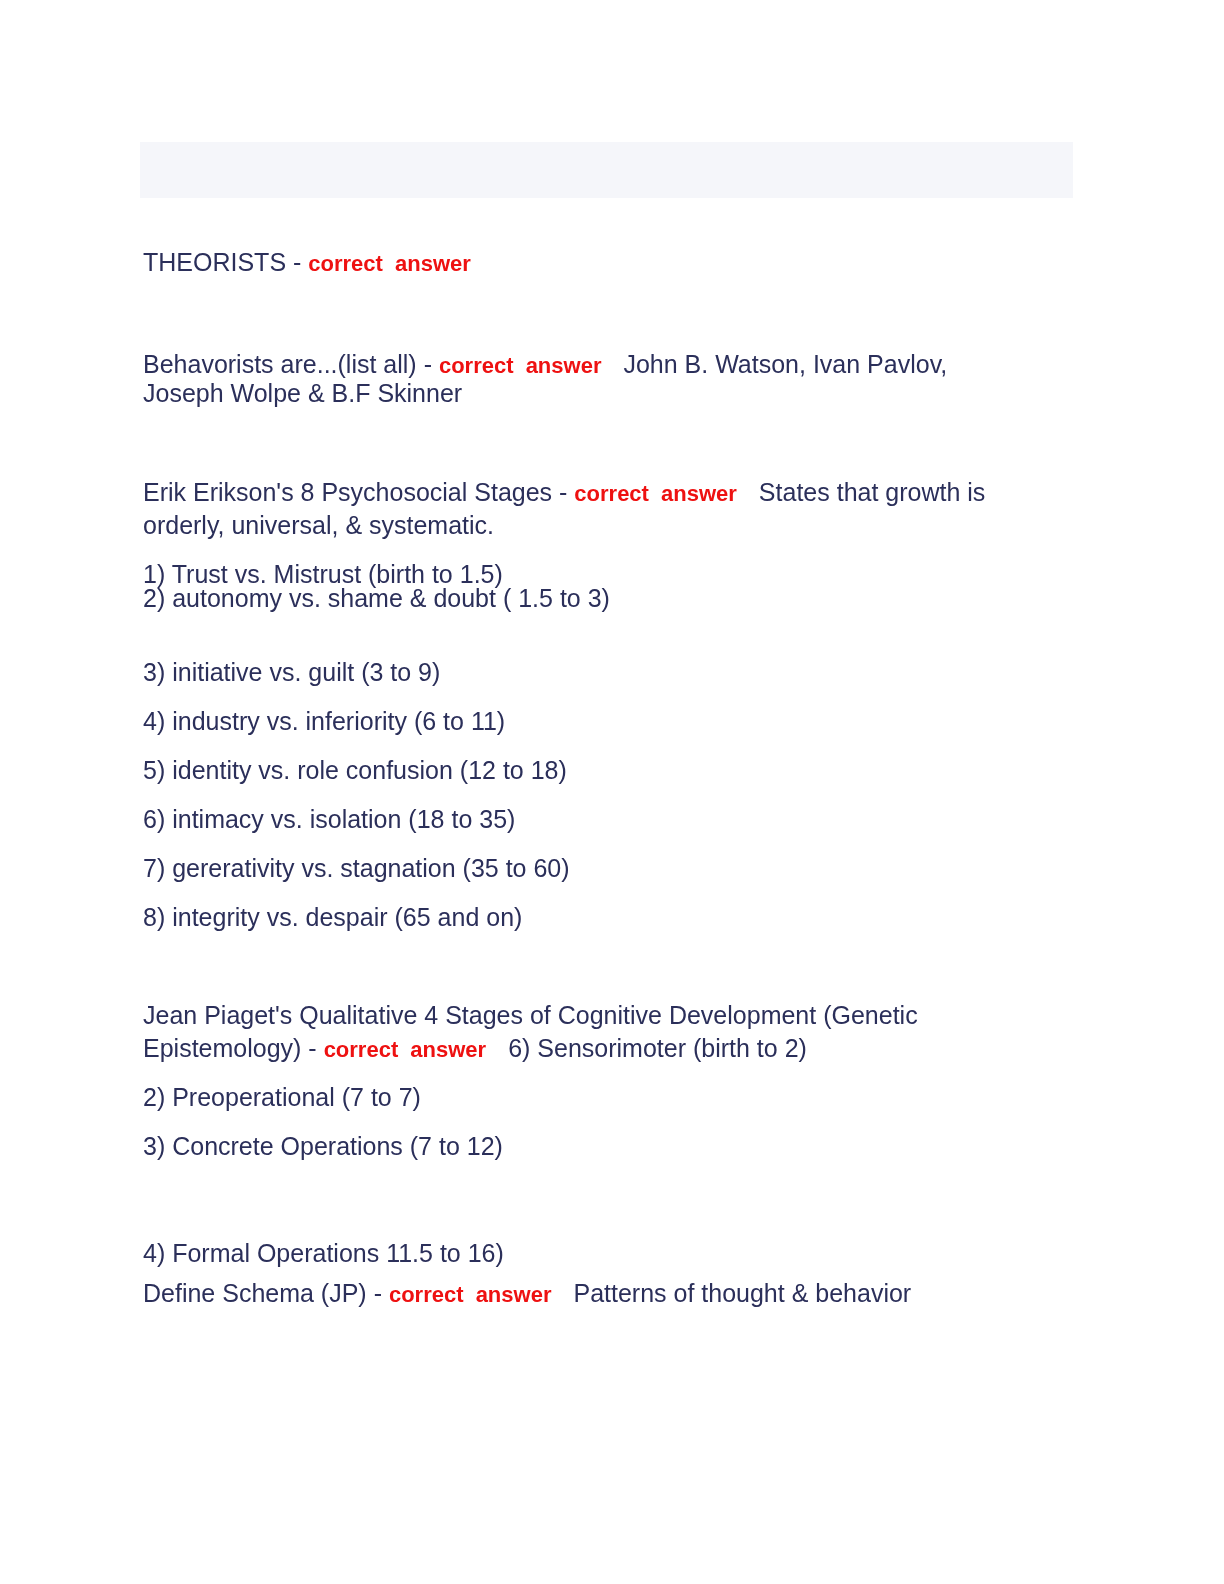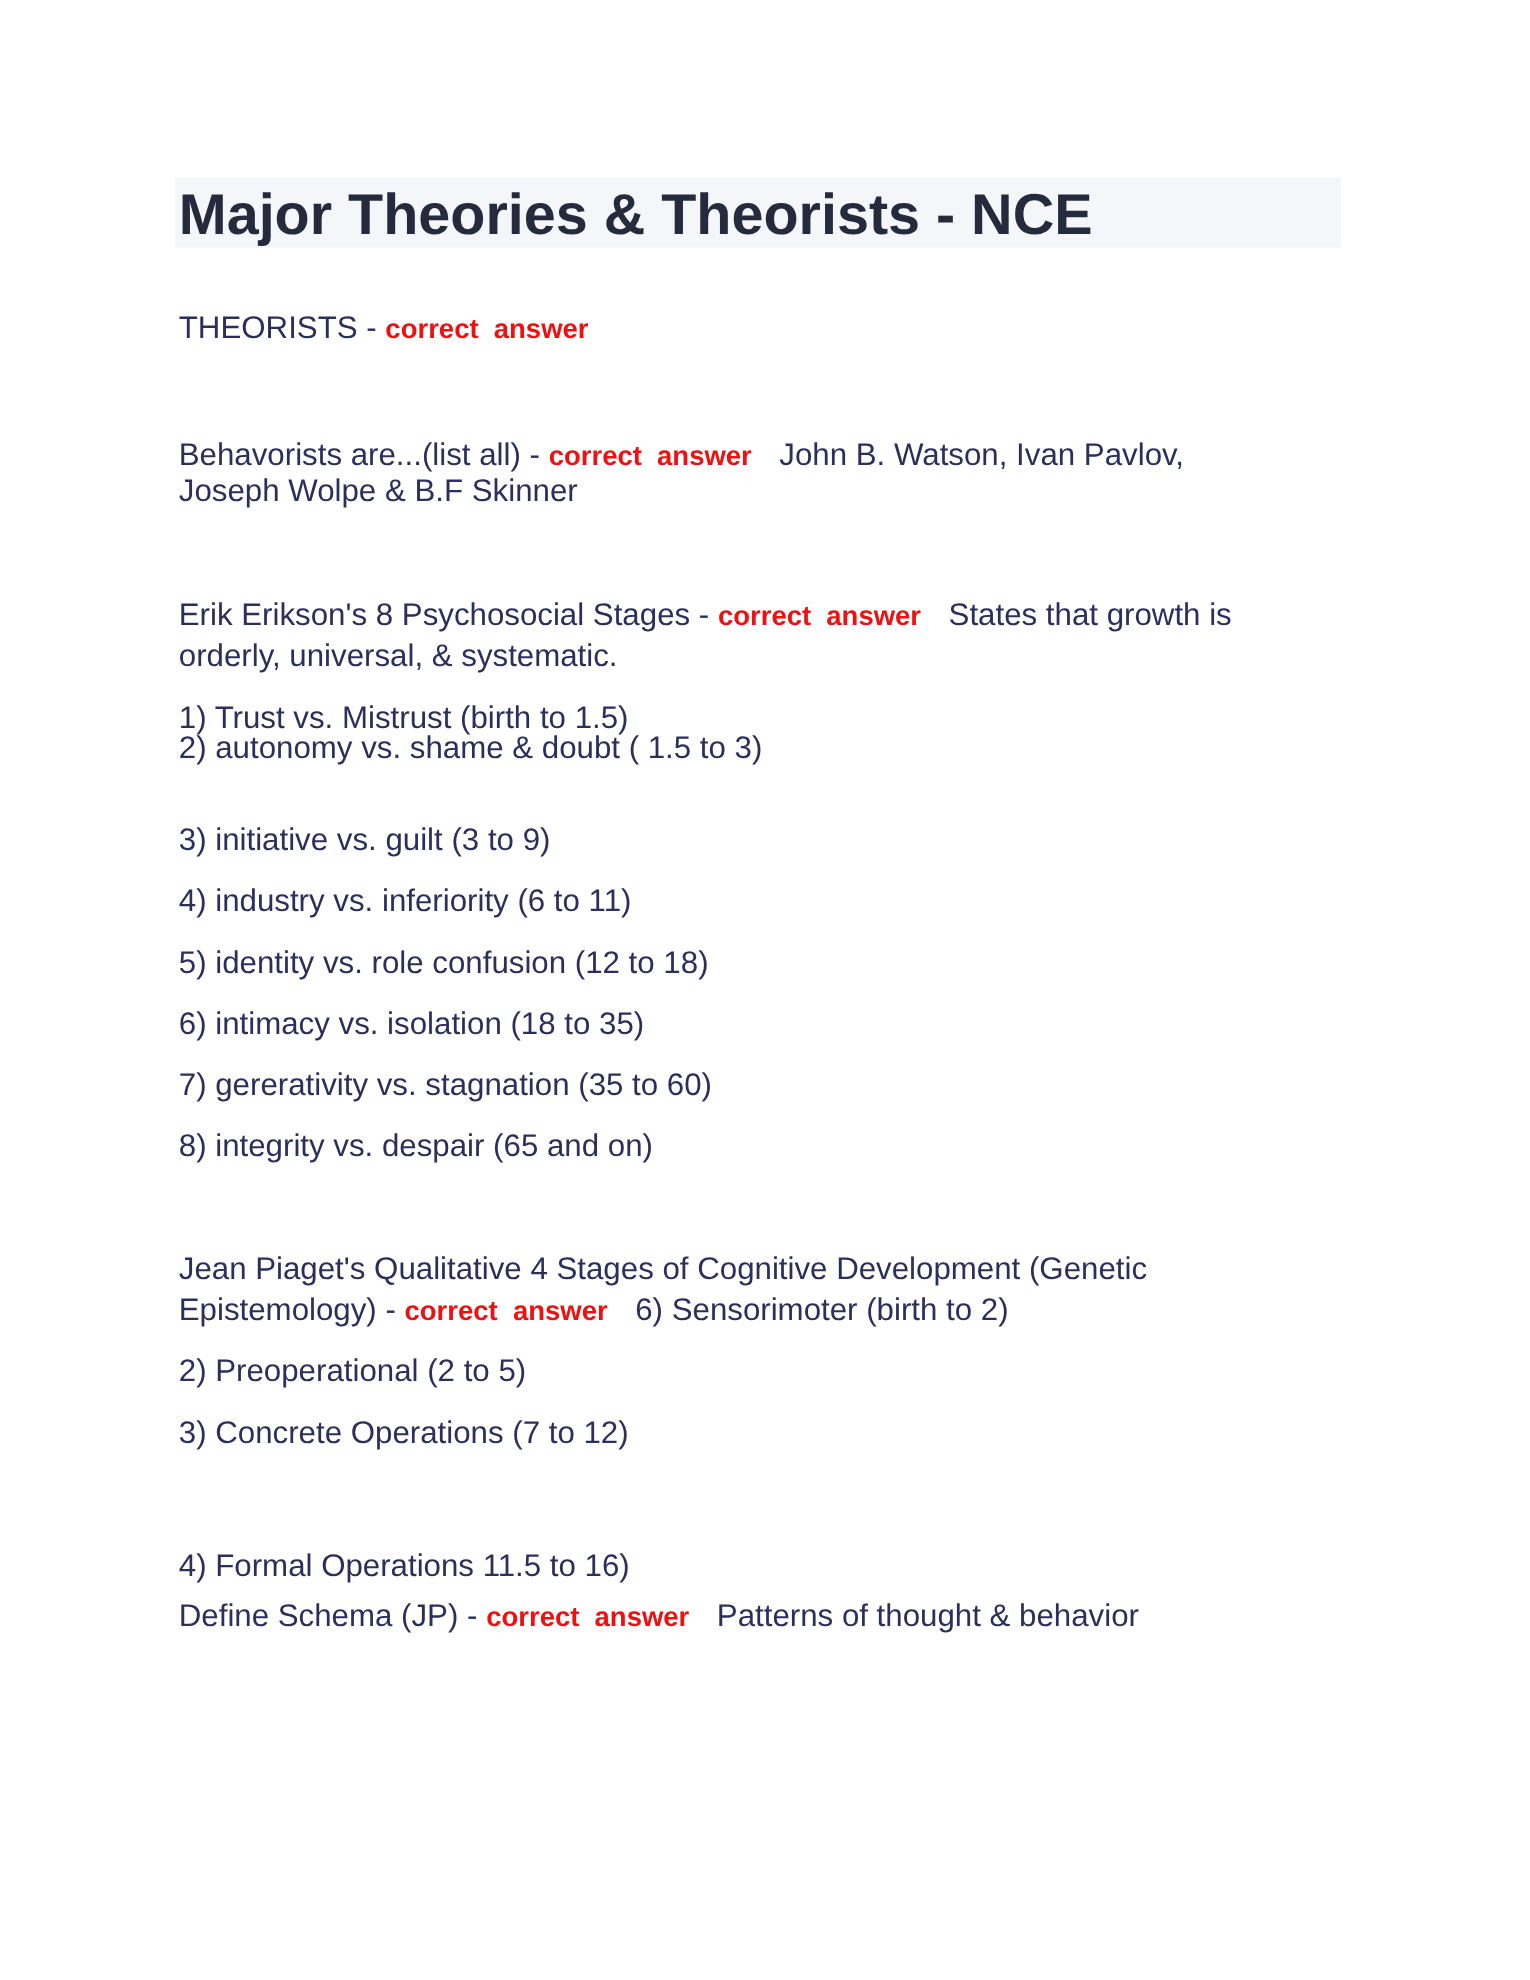"Major Theories & Theorists -" h1.title { html: <h1>Major Theories &amp; Theorists - NCE</h1> -> none }
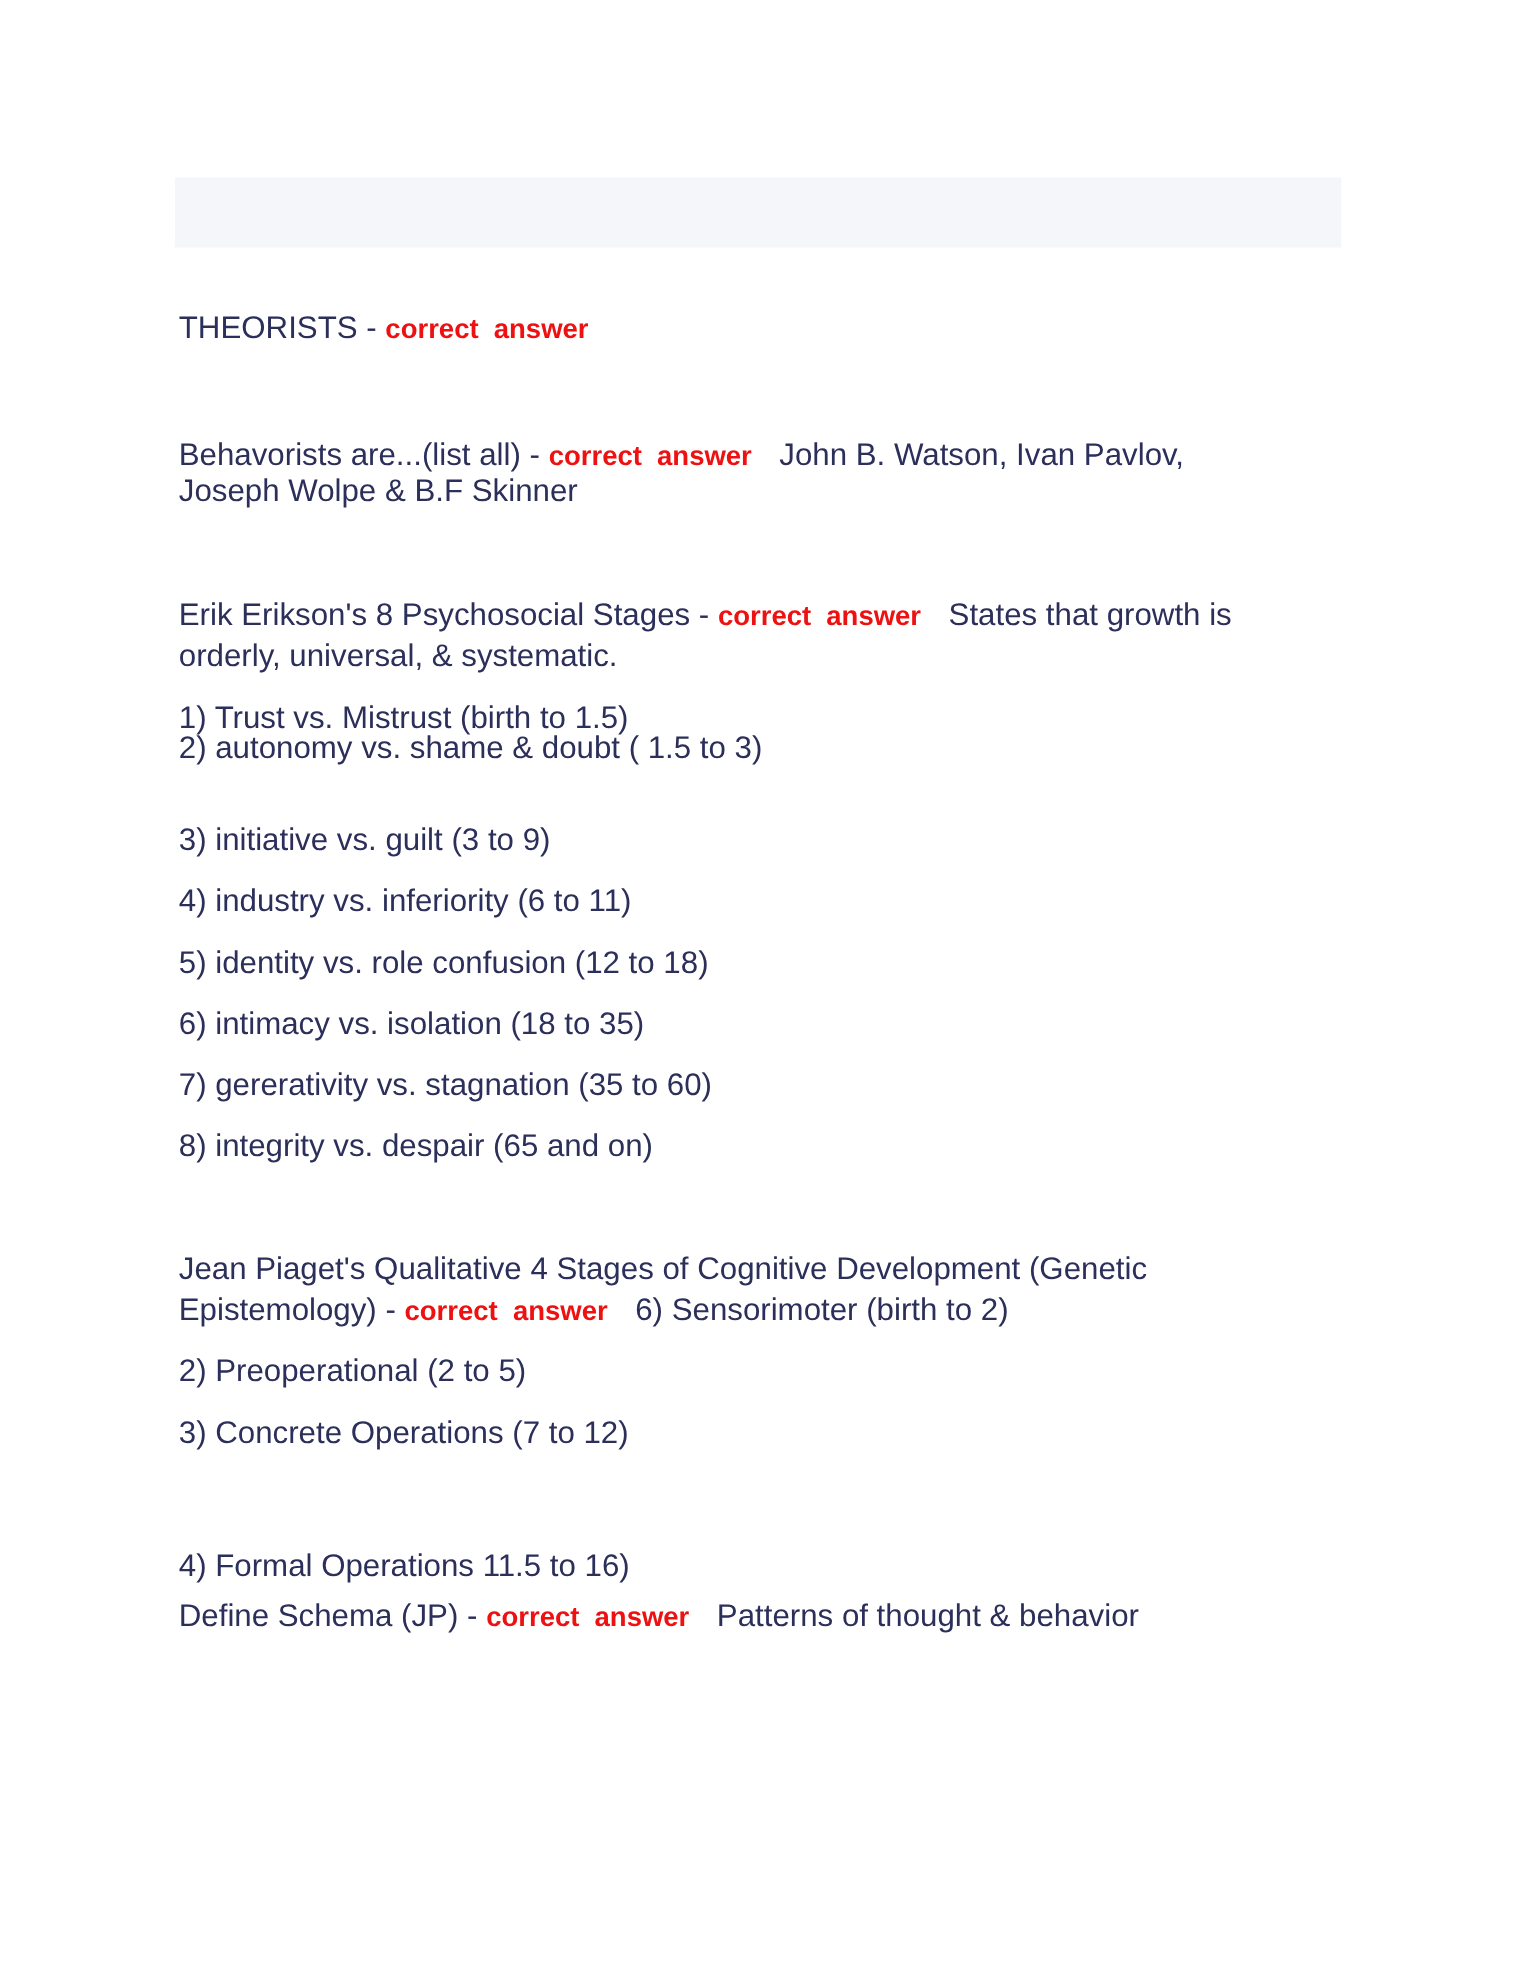"2) Preoperational (2 to 5)" div.line { text: 2 to 5 -> 7 to 7 }
